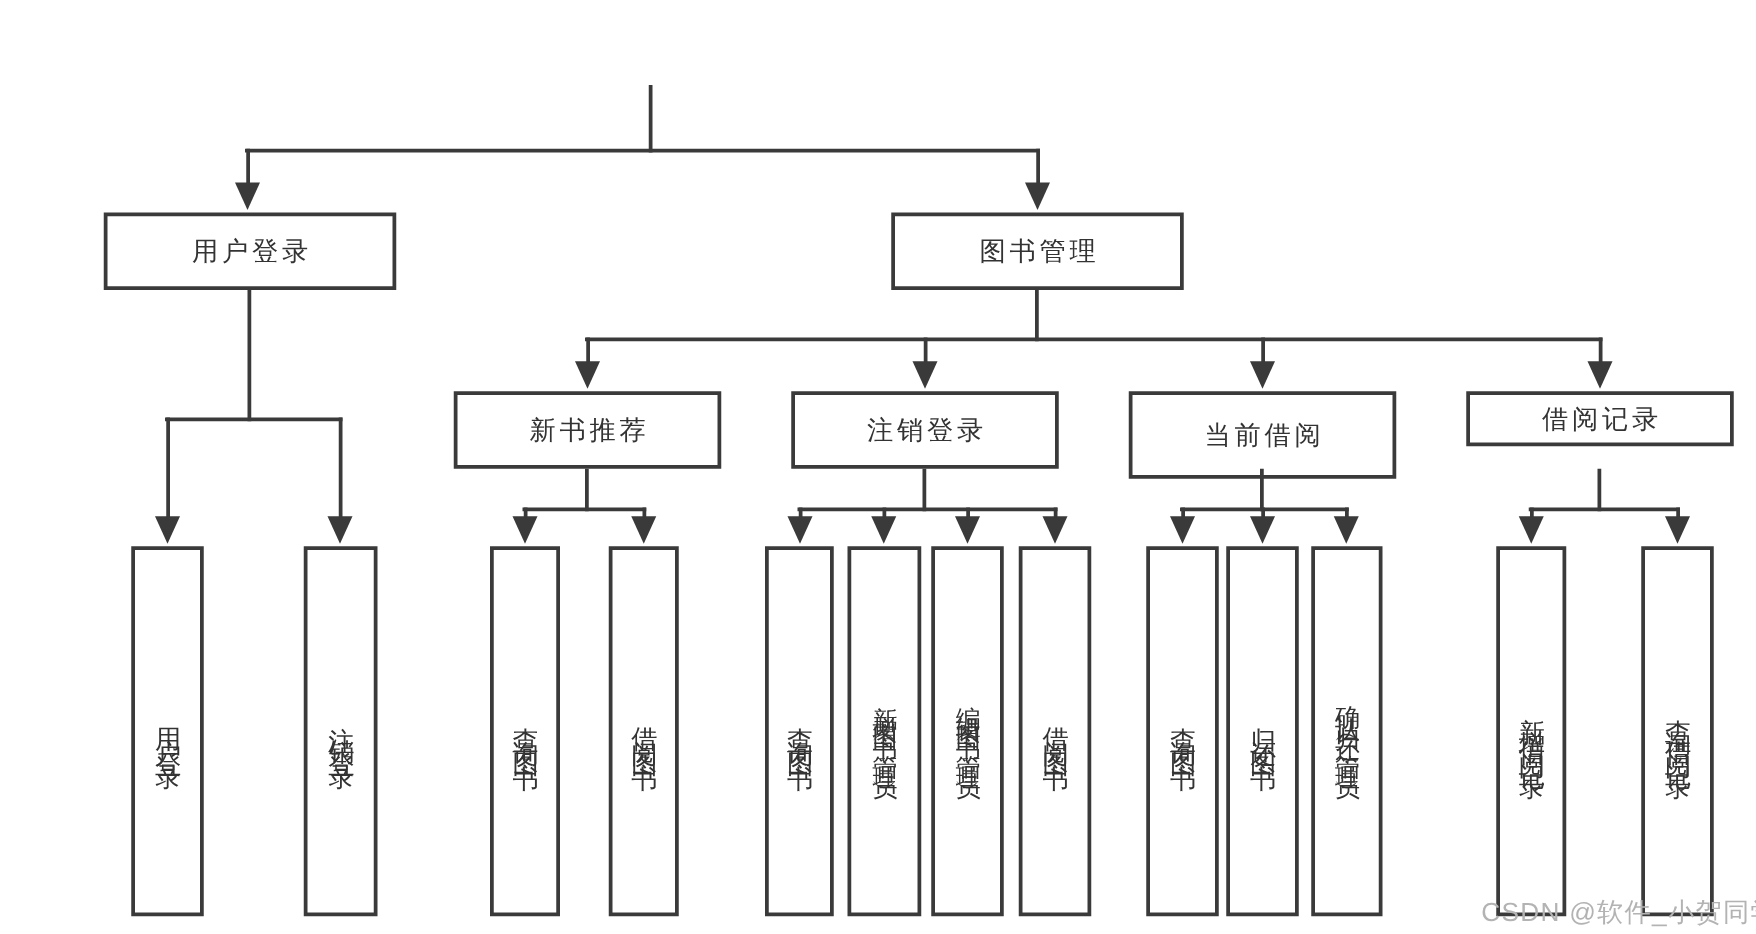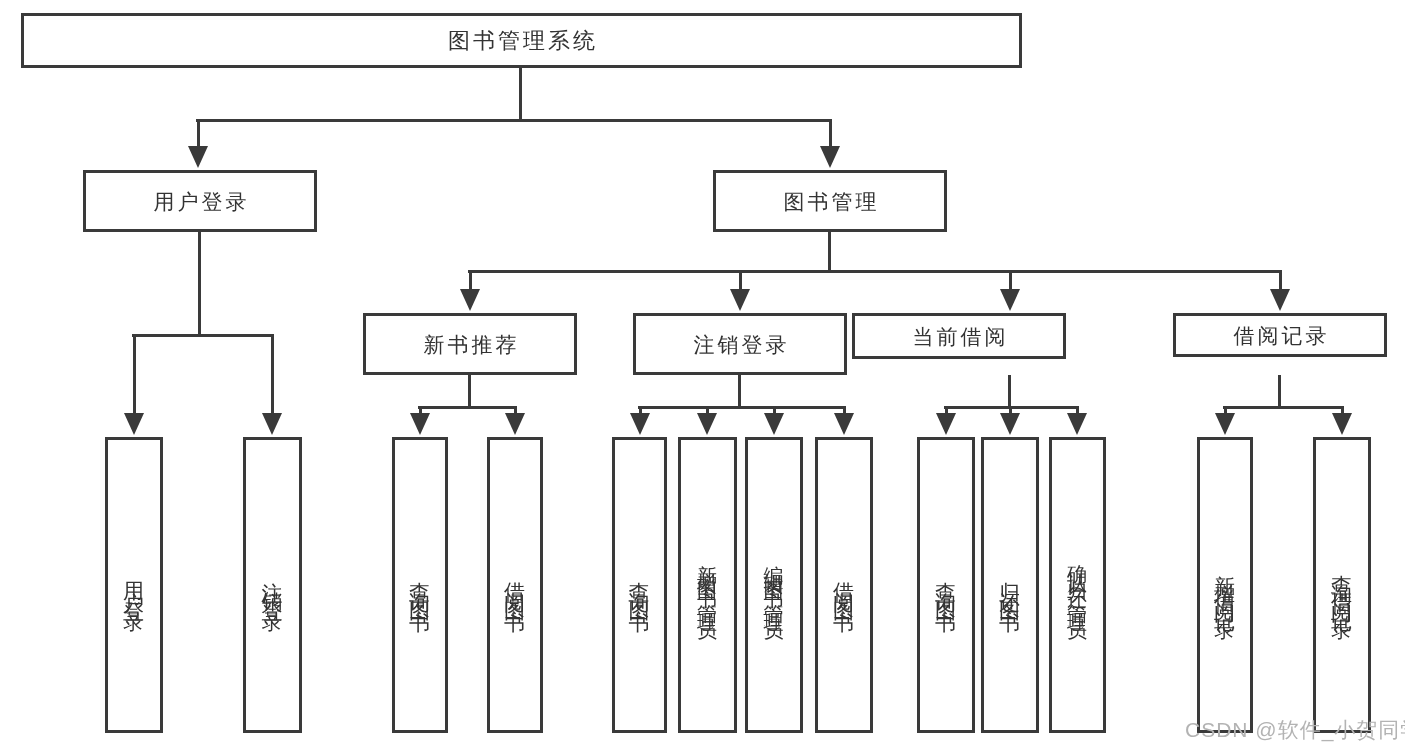"图书管理系统" div.box { html: <div> <span>图书管理系统</span> </div> -> none }
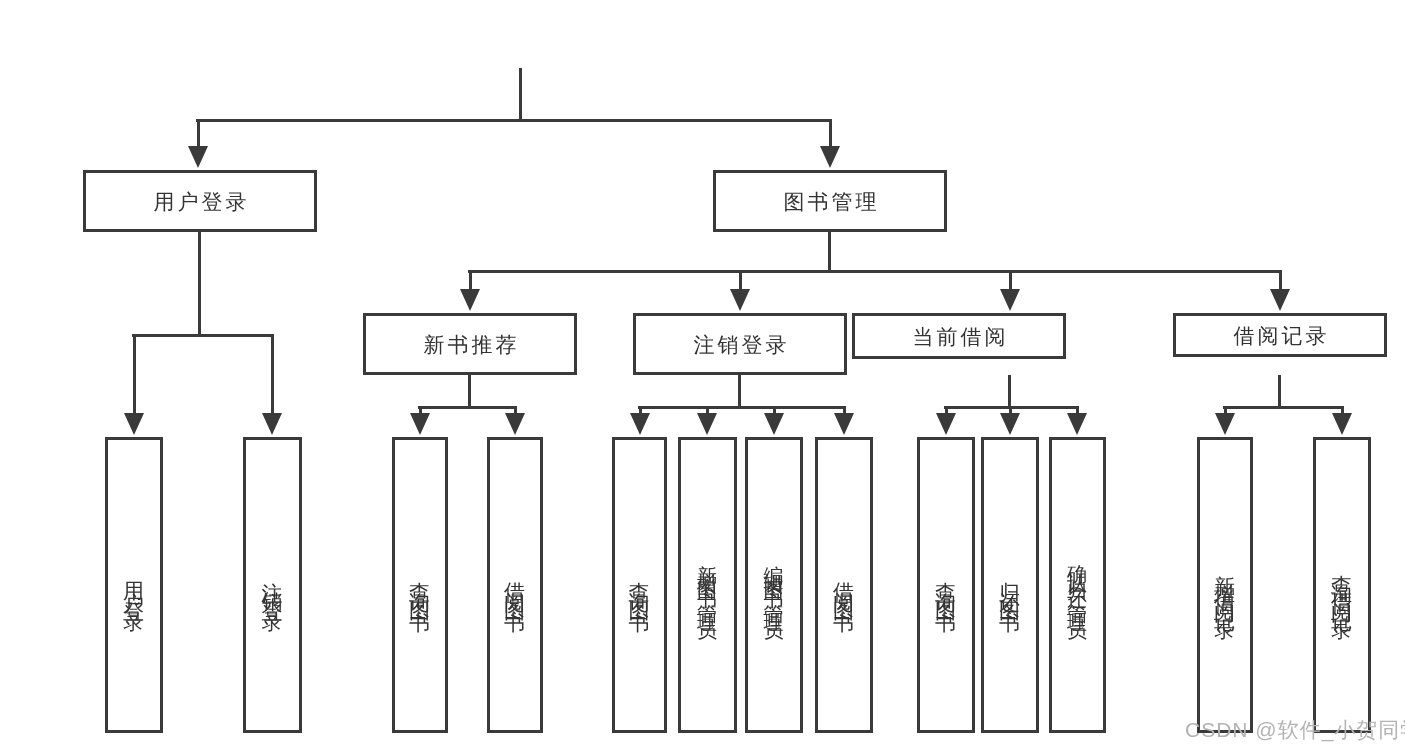"当前借阅" div.box { height: 46px -> 70px; left: 852px -> 903px }
